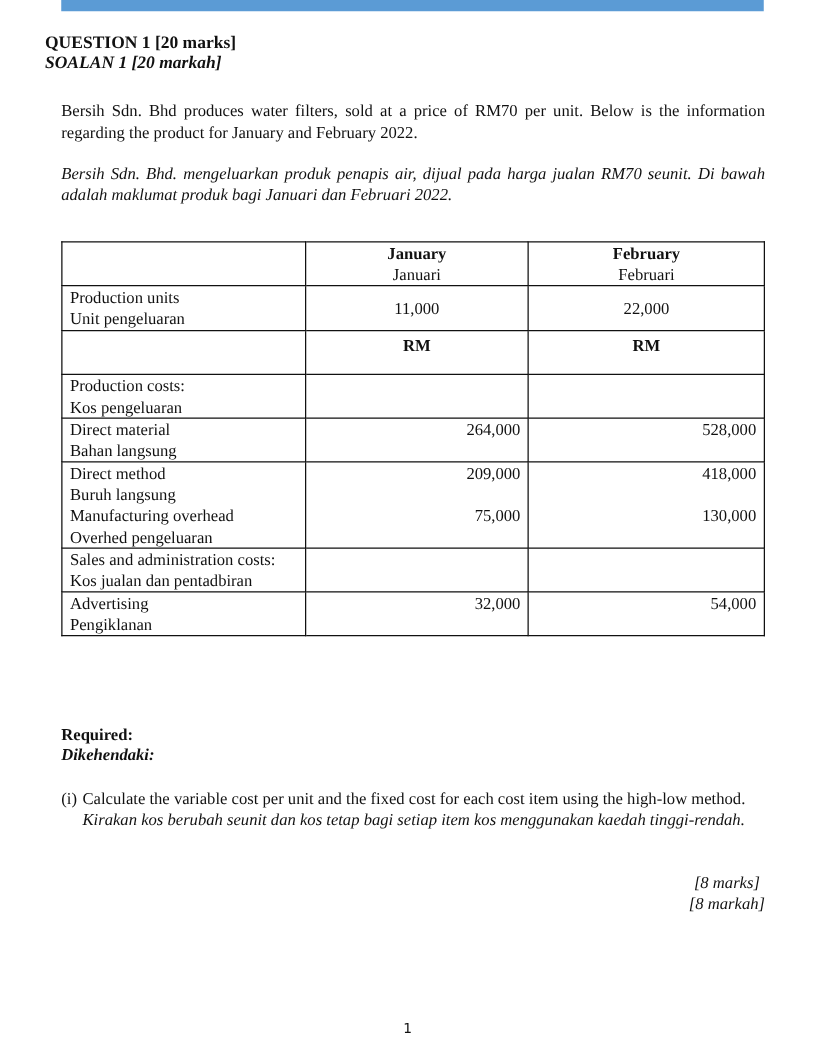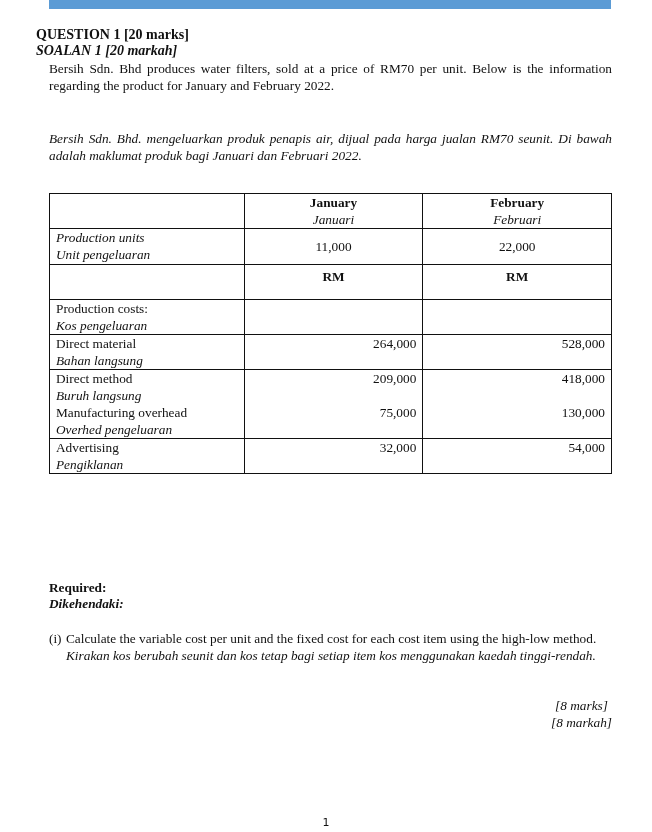"Bersih Sdn. Bhd produces water" .p1 { top: 60px -> 80px }
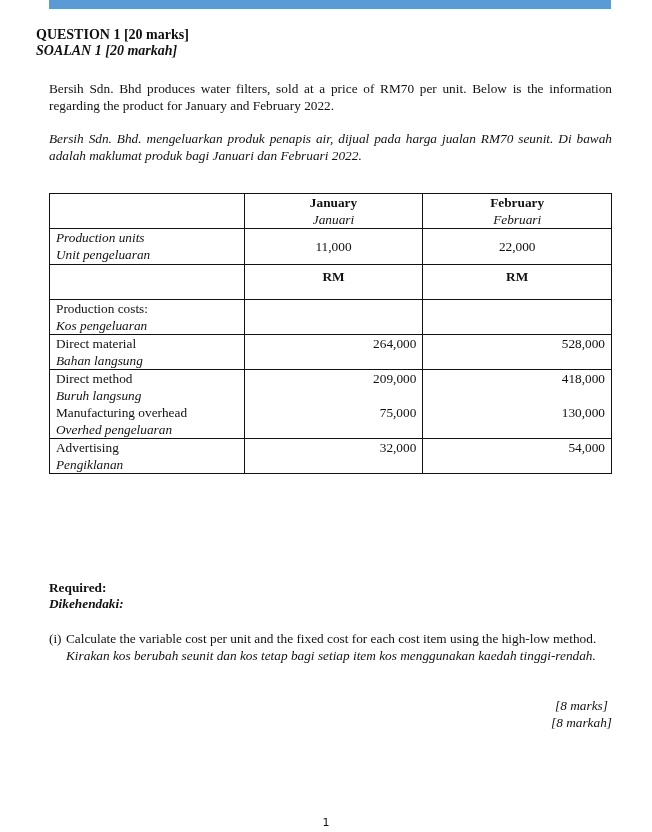"Januari" .i { font-style: italic -> none }
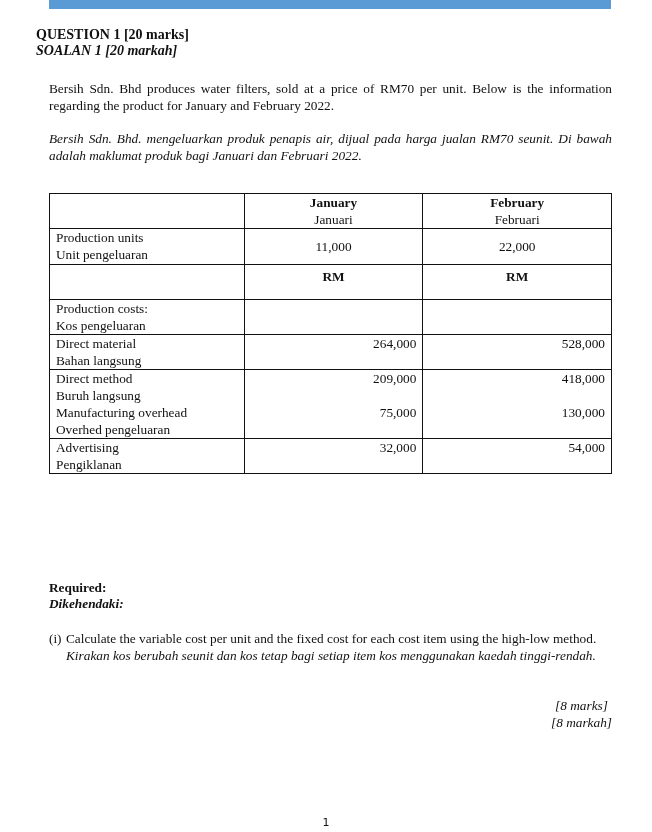"Sales and administration costs:" tr { html: none -> <tr> <td> <div>Sales and administration costs:</div> <div>Kos jualan dan pentadbiran</div> </td> <td></td> <td></td> </tr> }
